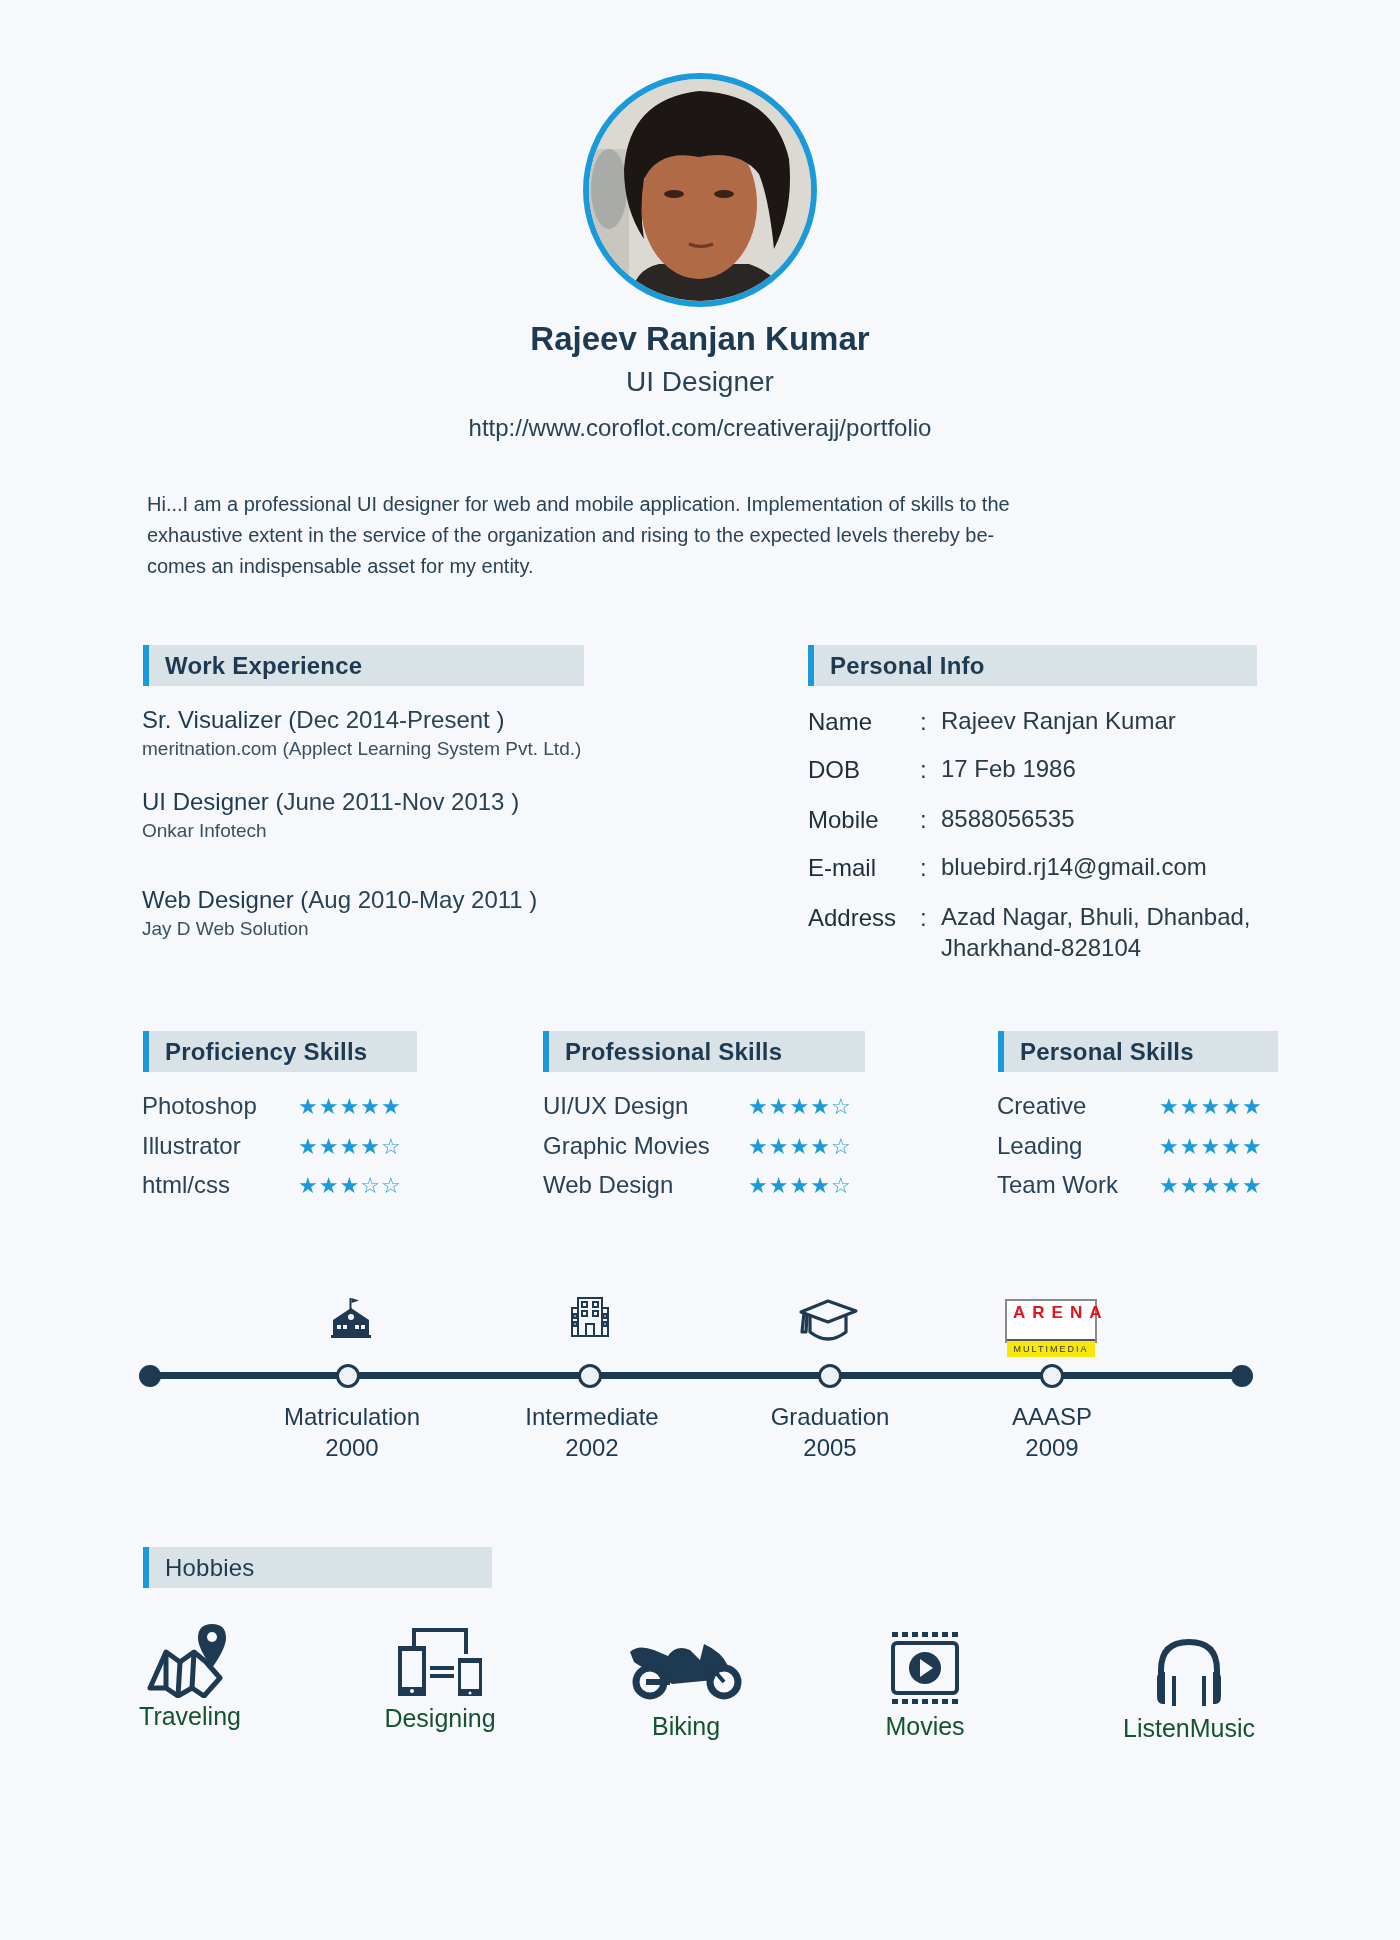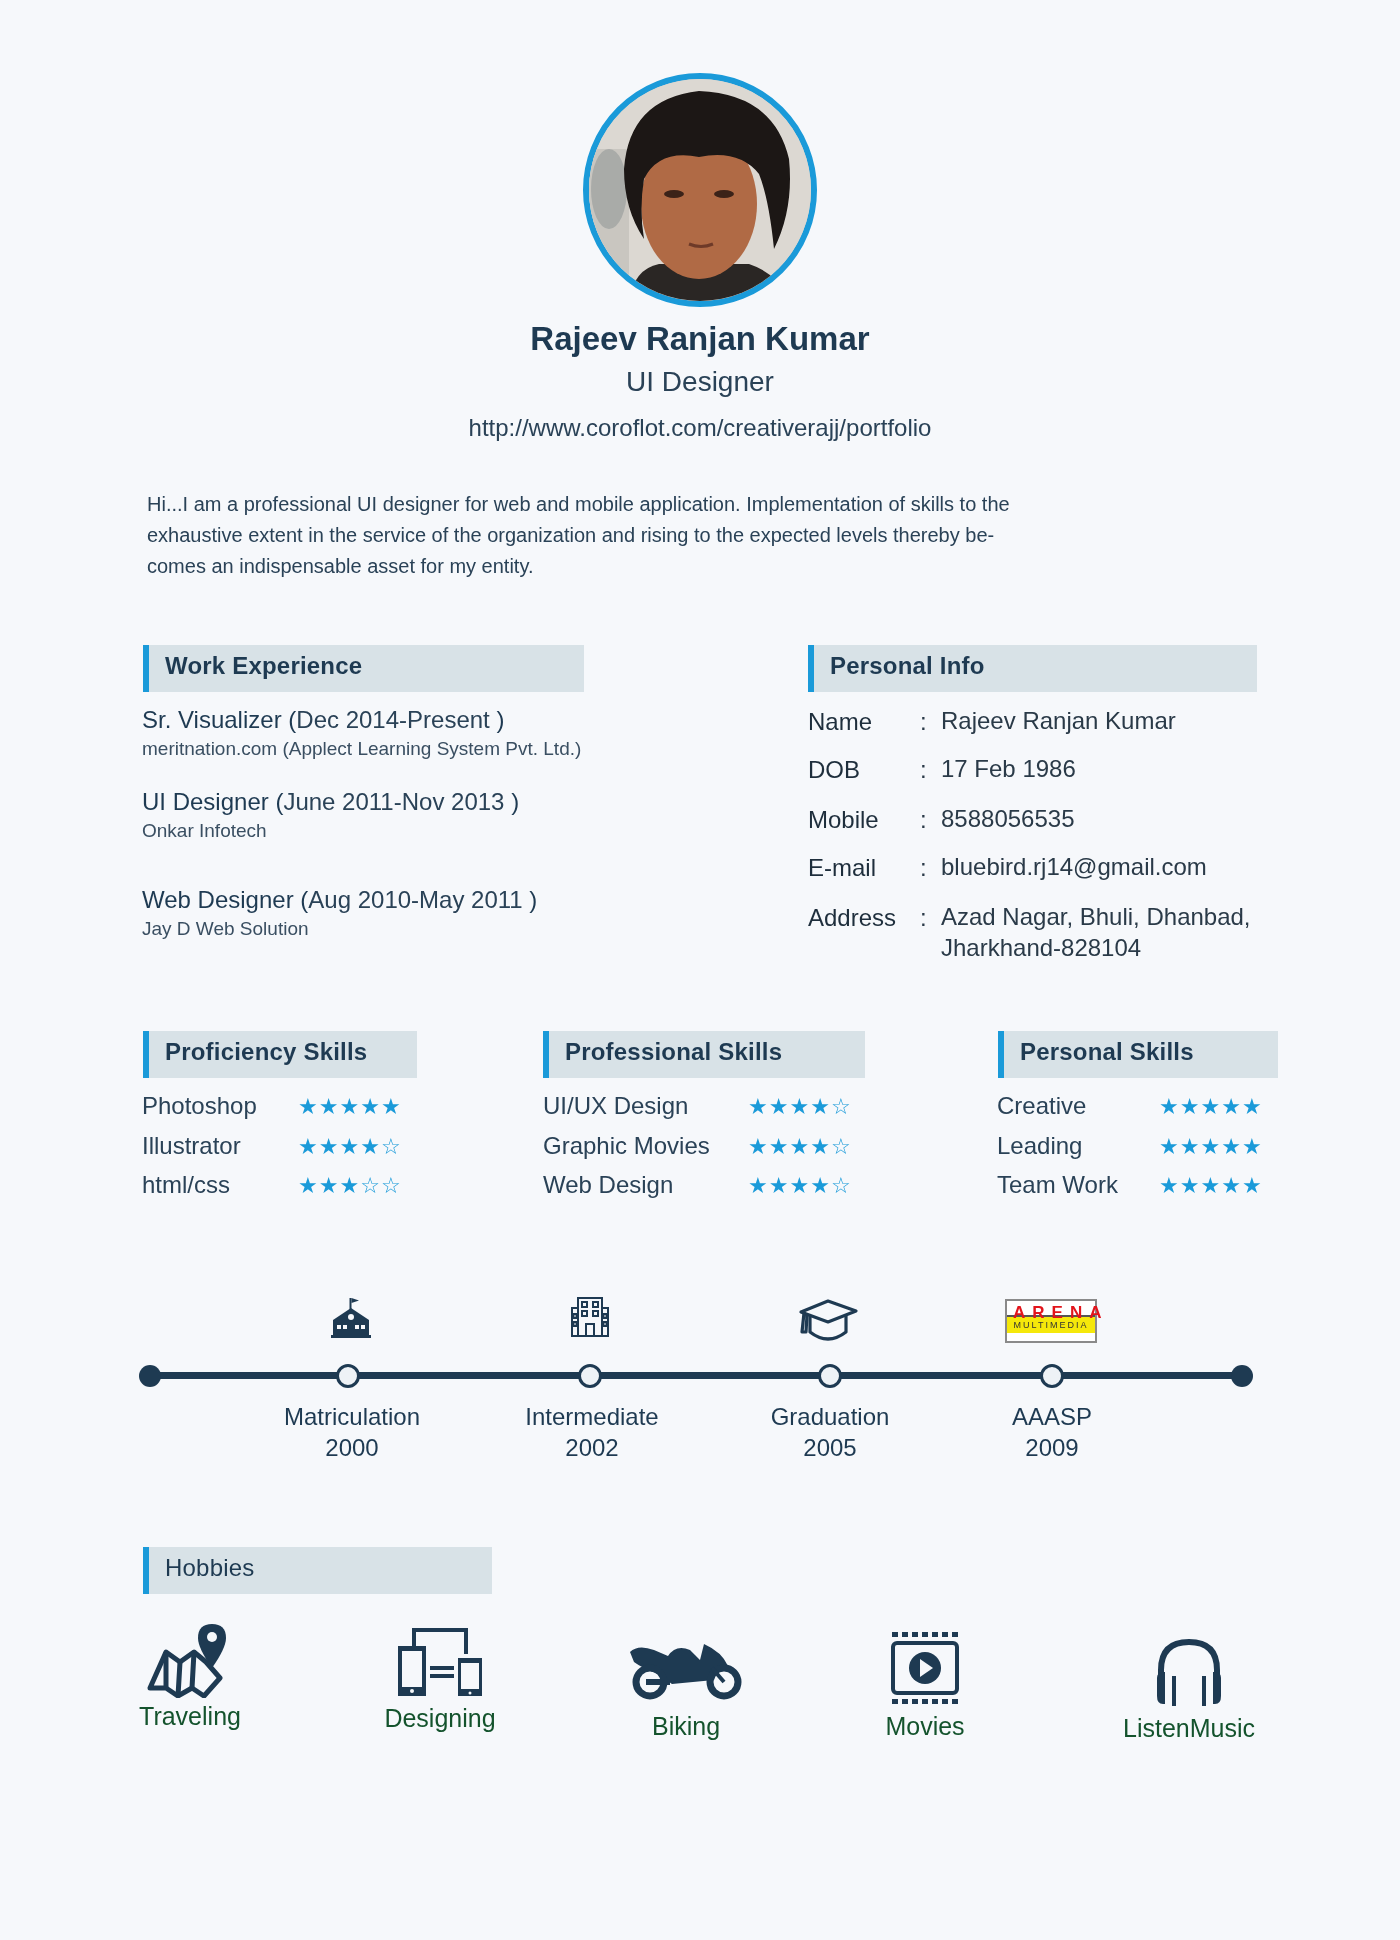"Work Experience" .sec-head { height: 47px -> 41px }
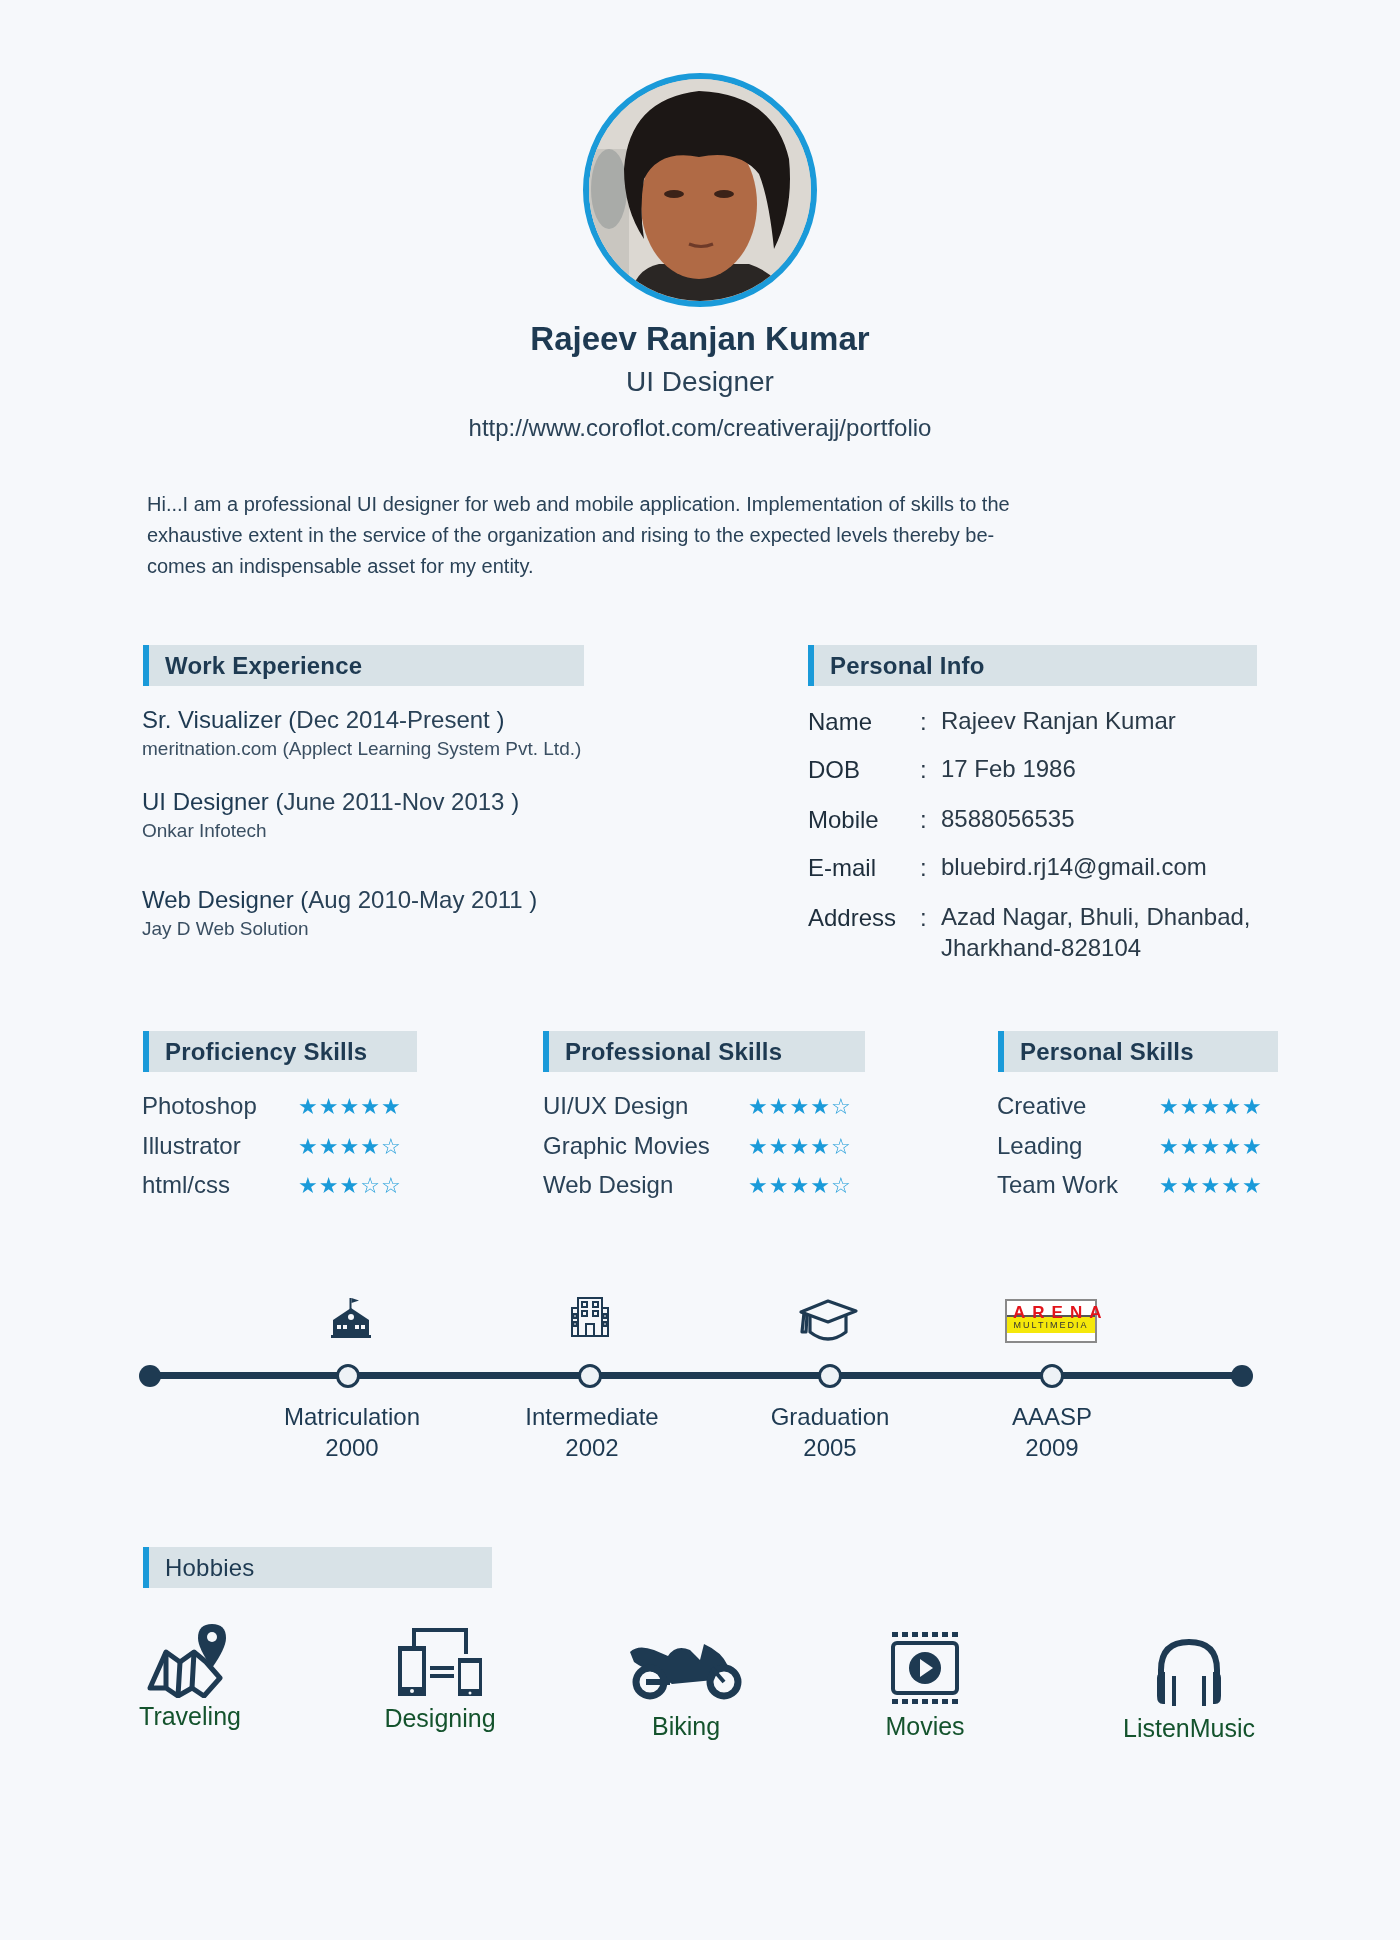"ARENA" .arena .top { height: 16px -> 40px }
